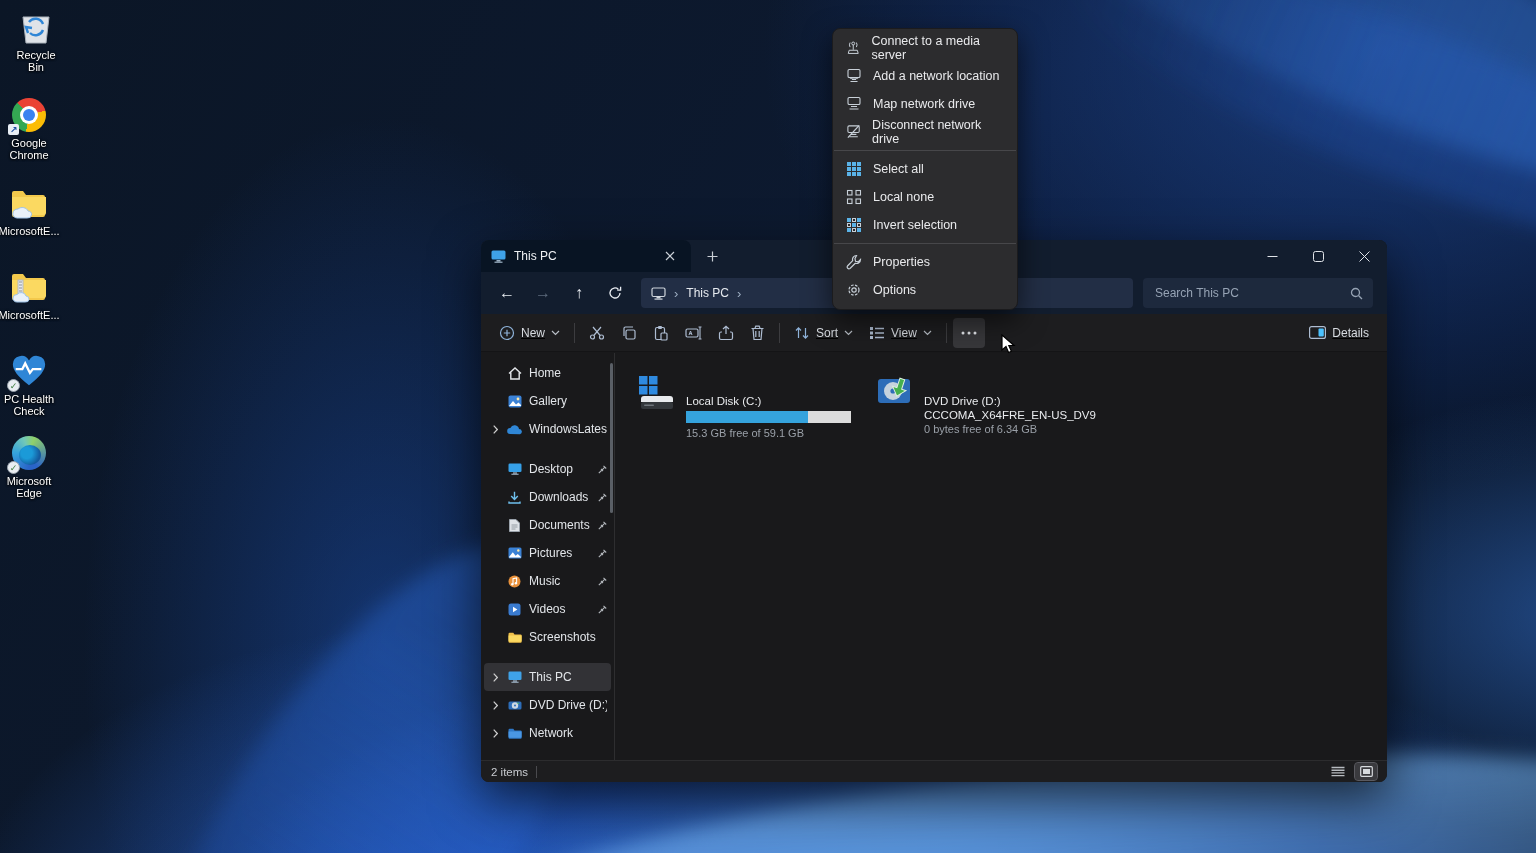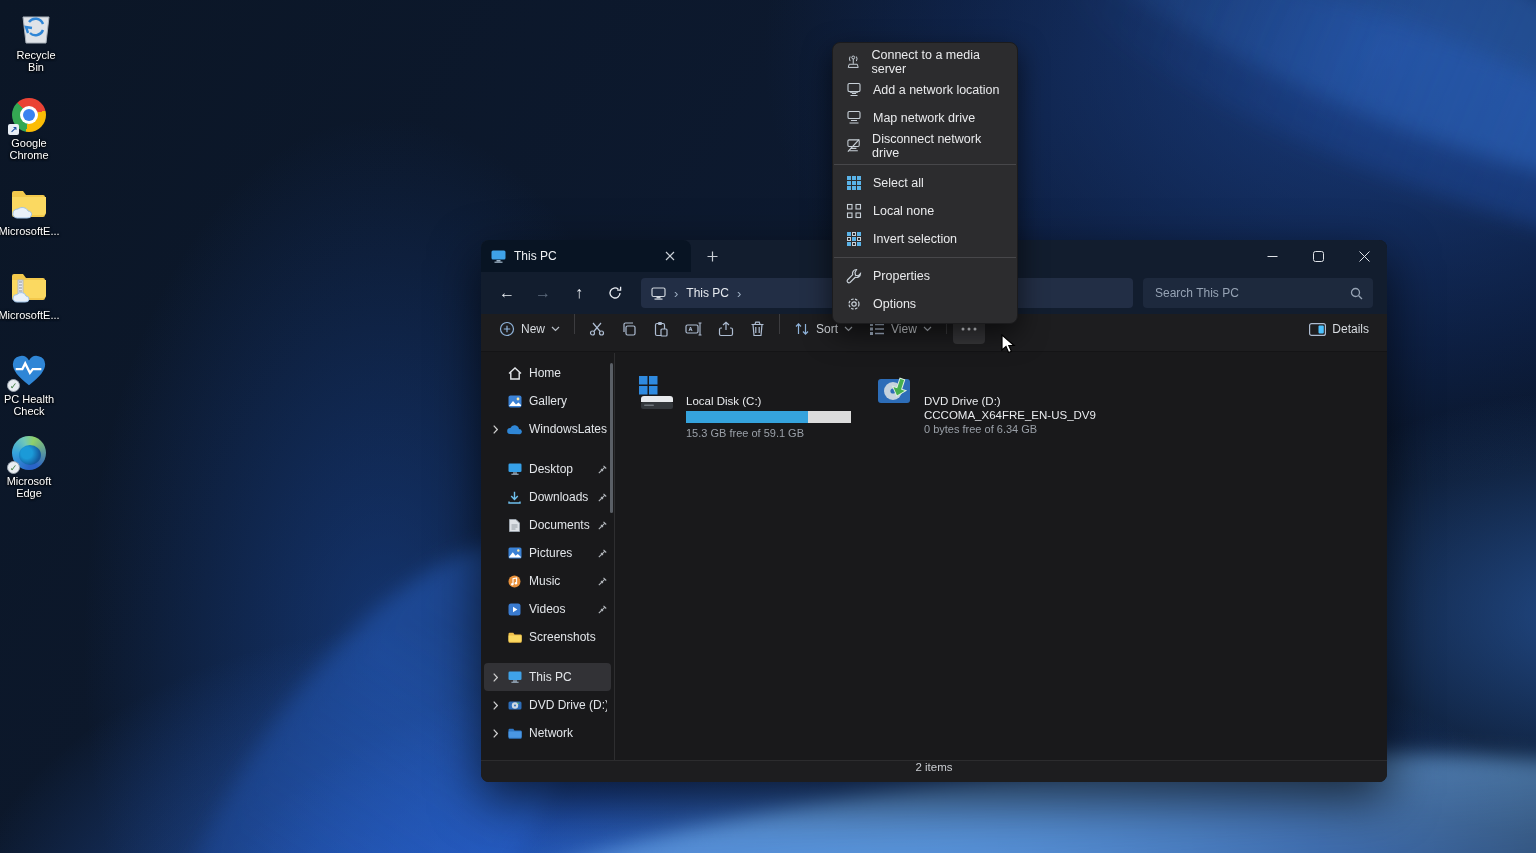"Connect to a media server" .cmenu { top: 42px -> 28px }
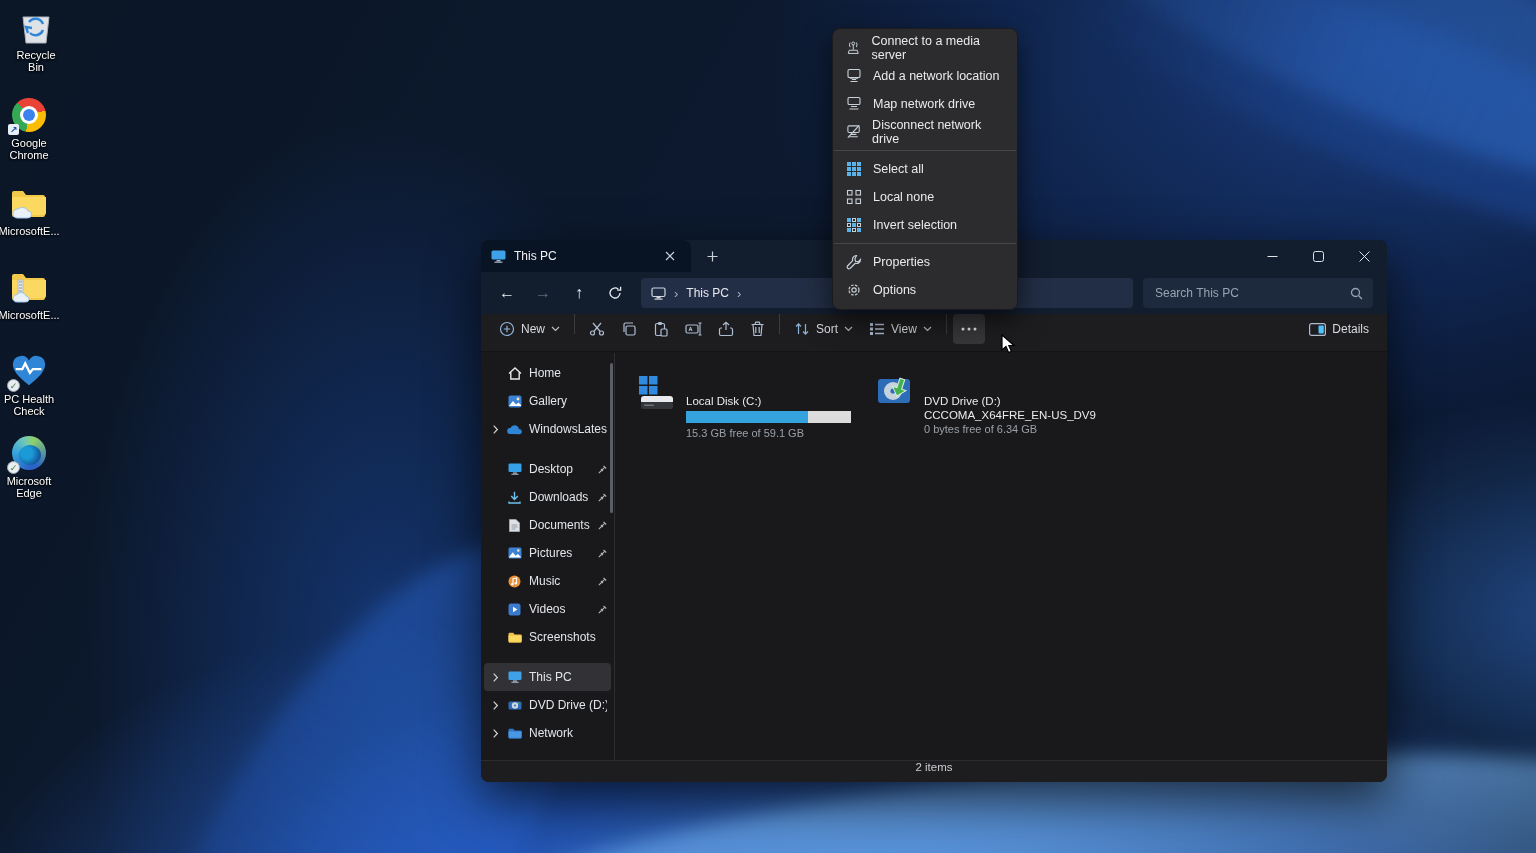"New" .toolbar { align-items: none -> center; text-decoration: none -> underline }
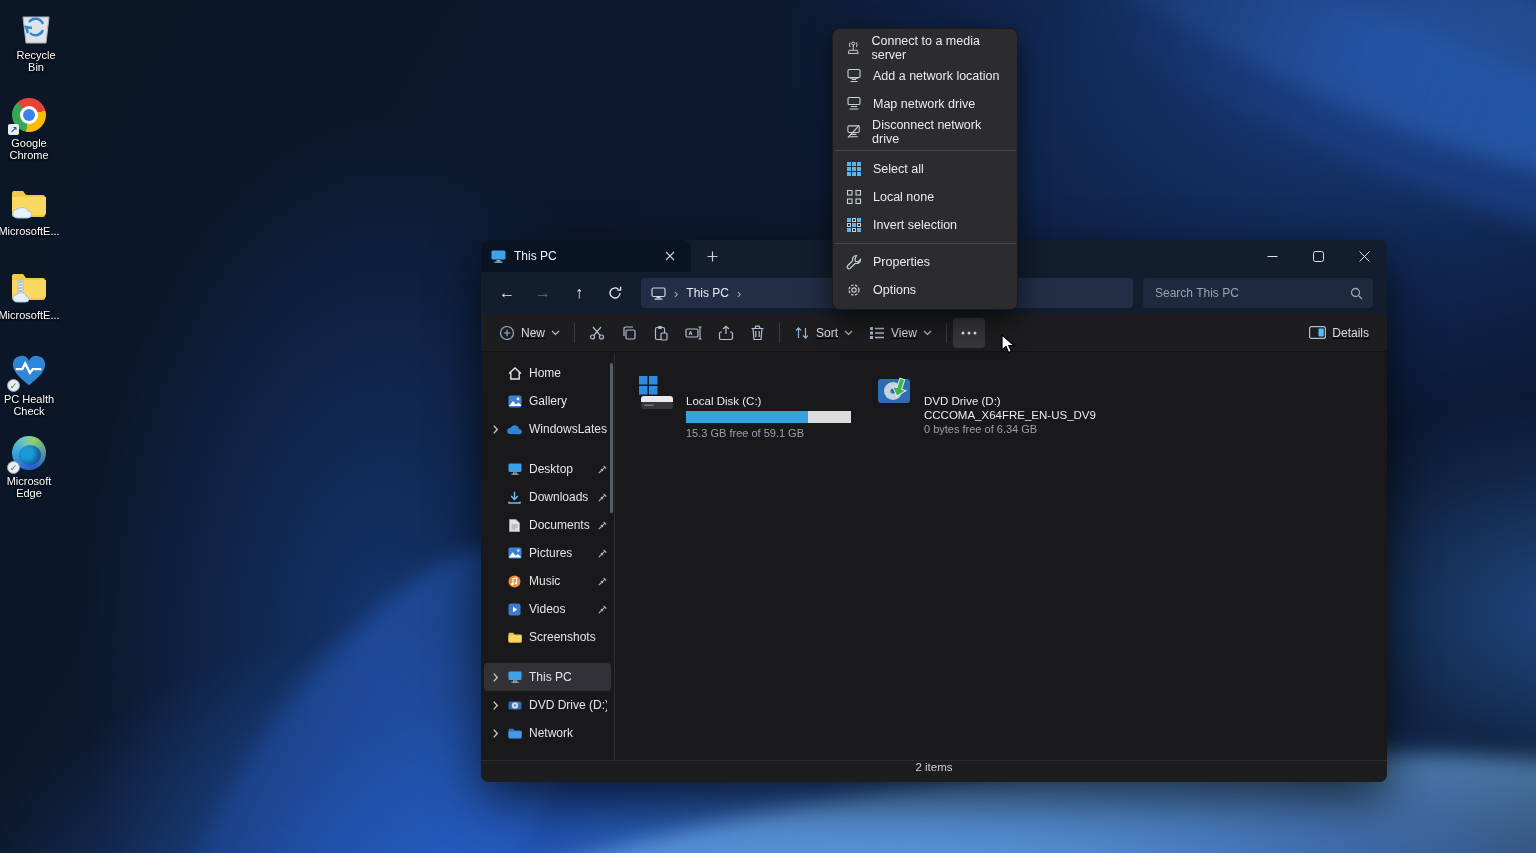"2 items" .statusbar { flex-direction: column -> none }
